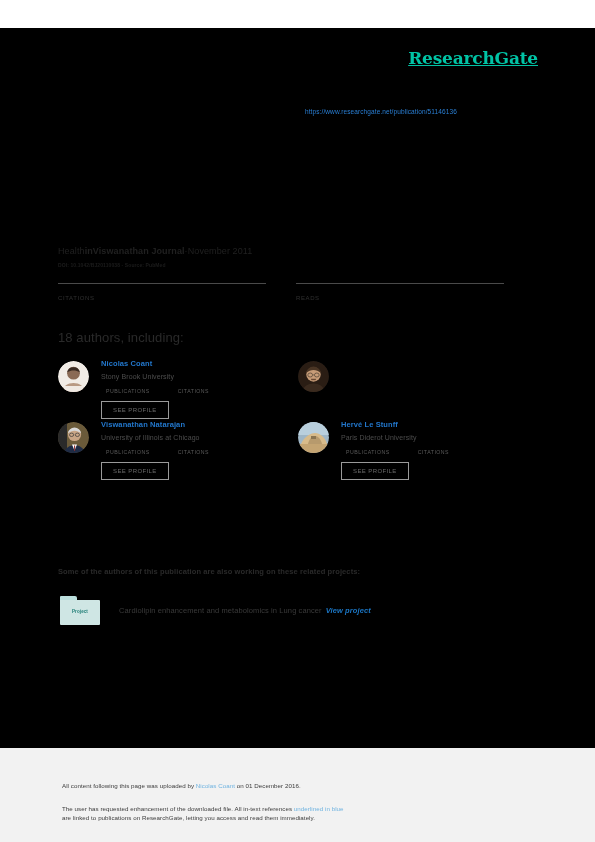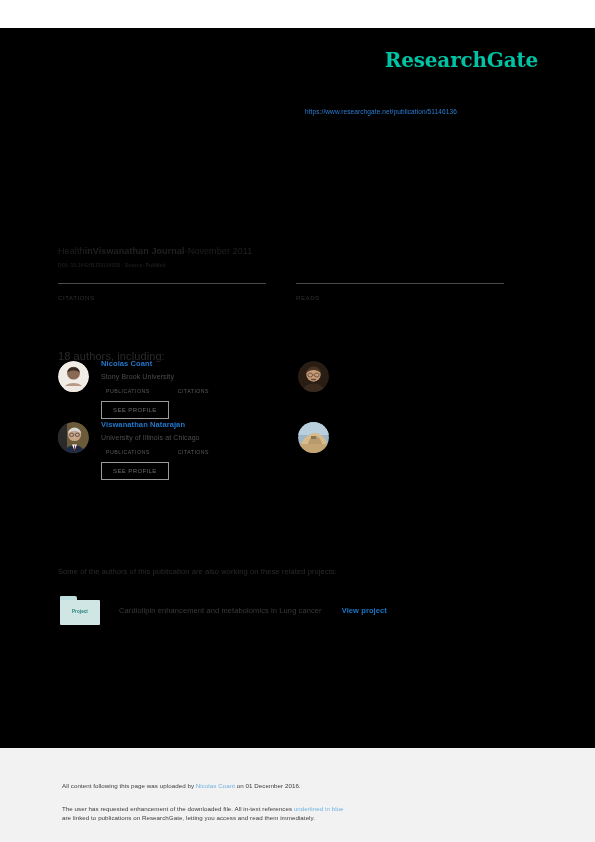"ResearchGate" .brand { font-size: 20px -> 17px; text-decoration: none -> underline }
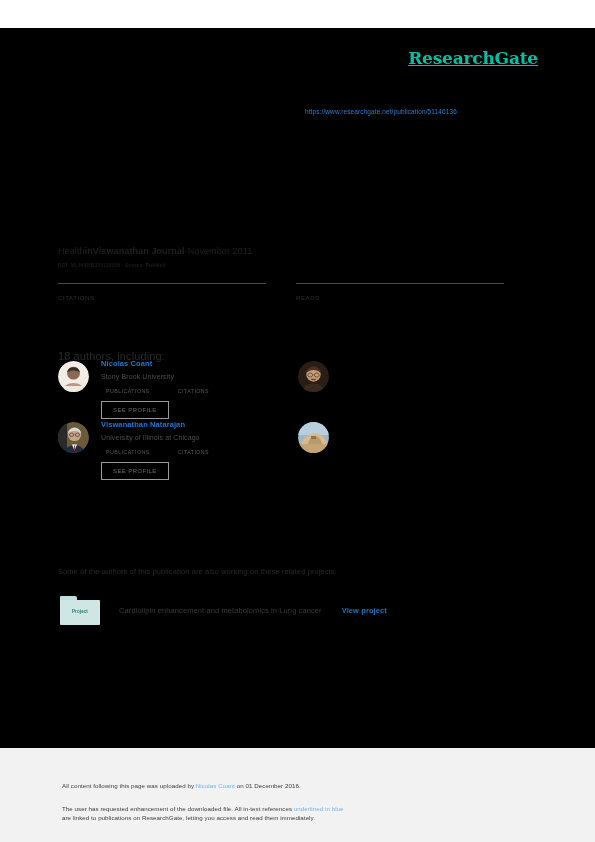"18 authors, including:" .authors-heading { font-size: 11px -> 13px; margin-top: 20px -> none }
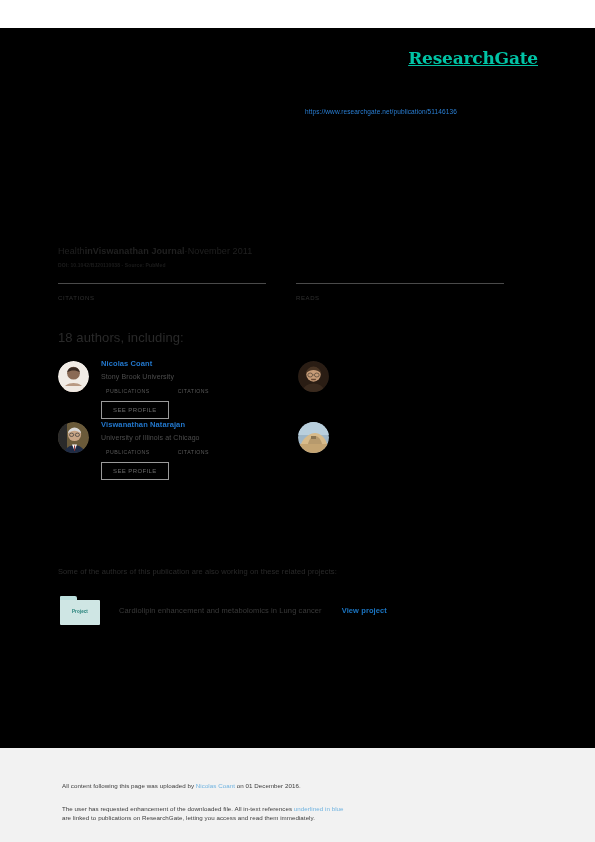"Hervé Le Stunff" div.author-info { html: none -> <div> <div>Hervé Le Stunff</div> <div>Paris Diderot University</div> <div> <span>PUBLICATIONS</span> <span>CITATIONS</span> </div> <button>SEE PROFILE</button> </div> }
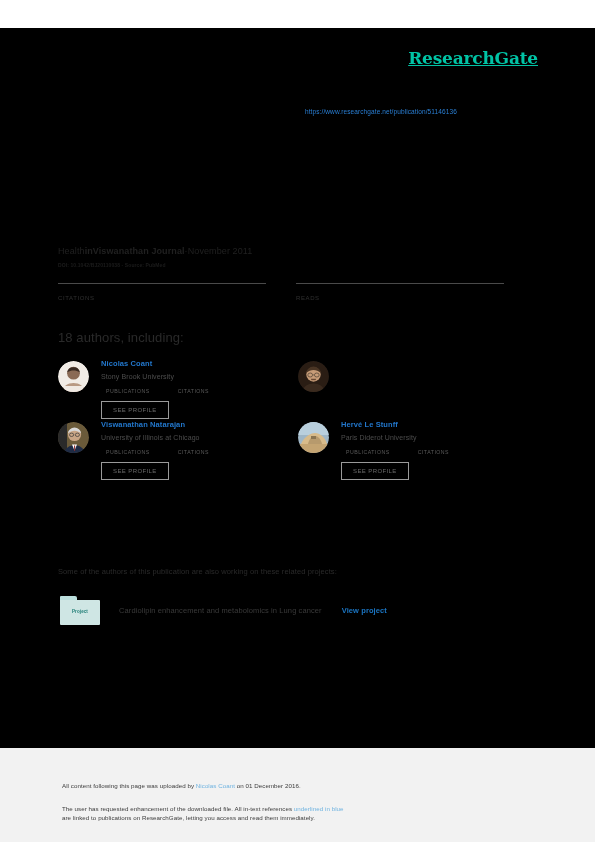"Some of the authors of" .projects-heading { font-weight: 400 -> 700 }
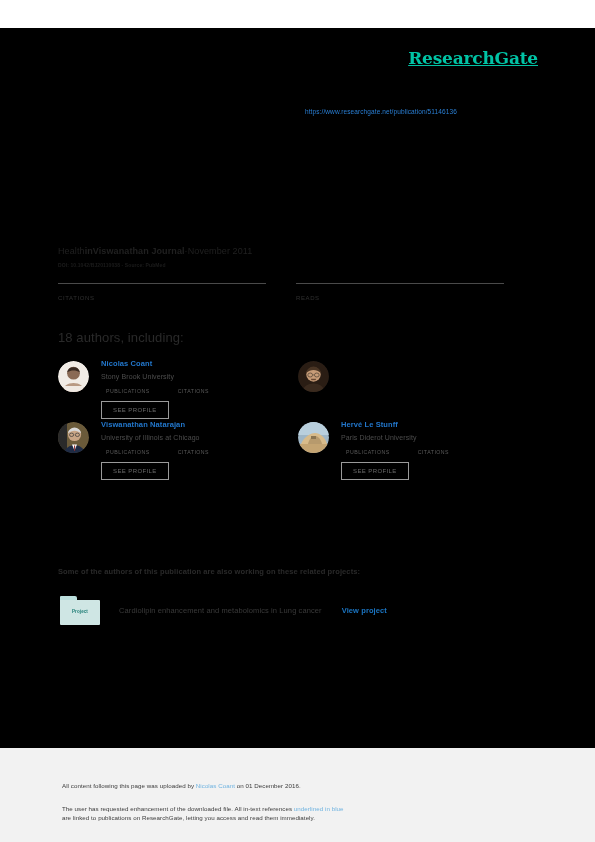"View project" .project-link { font-style: none -> italic; margin-left: 20px -> 4px }
